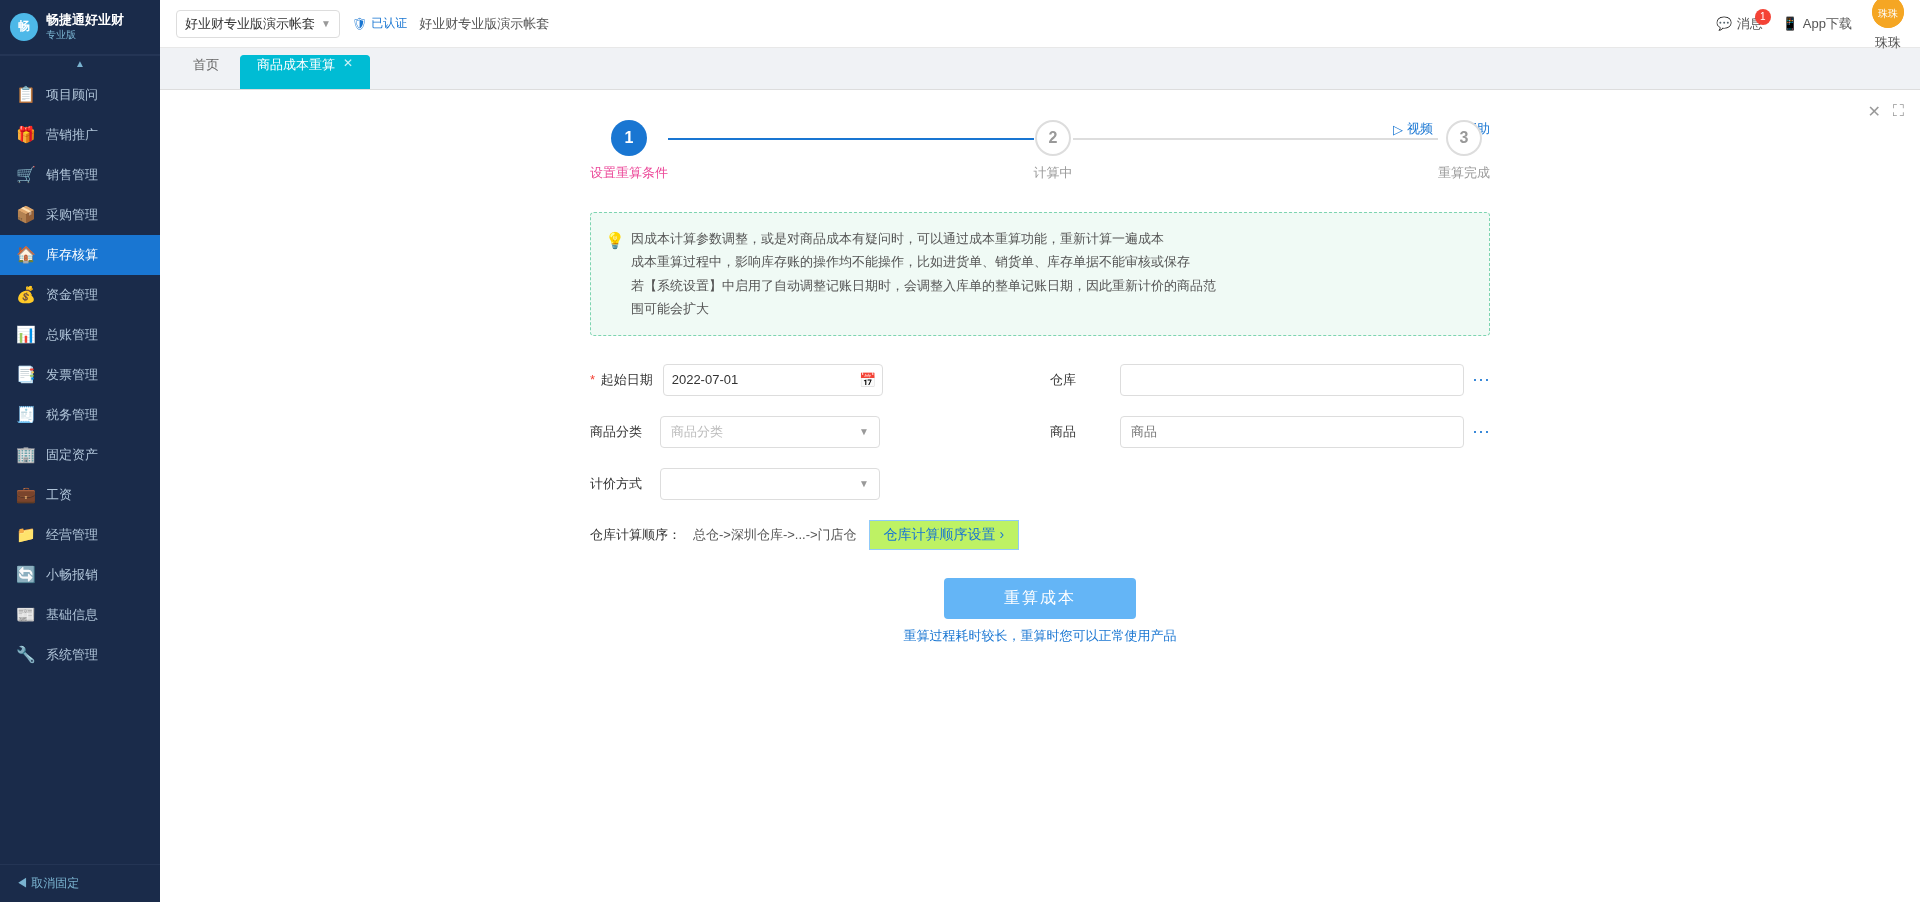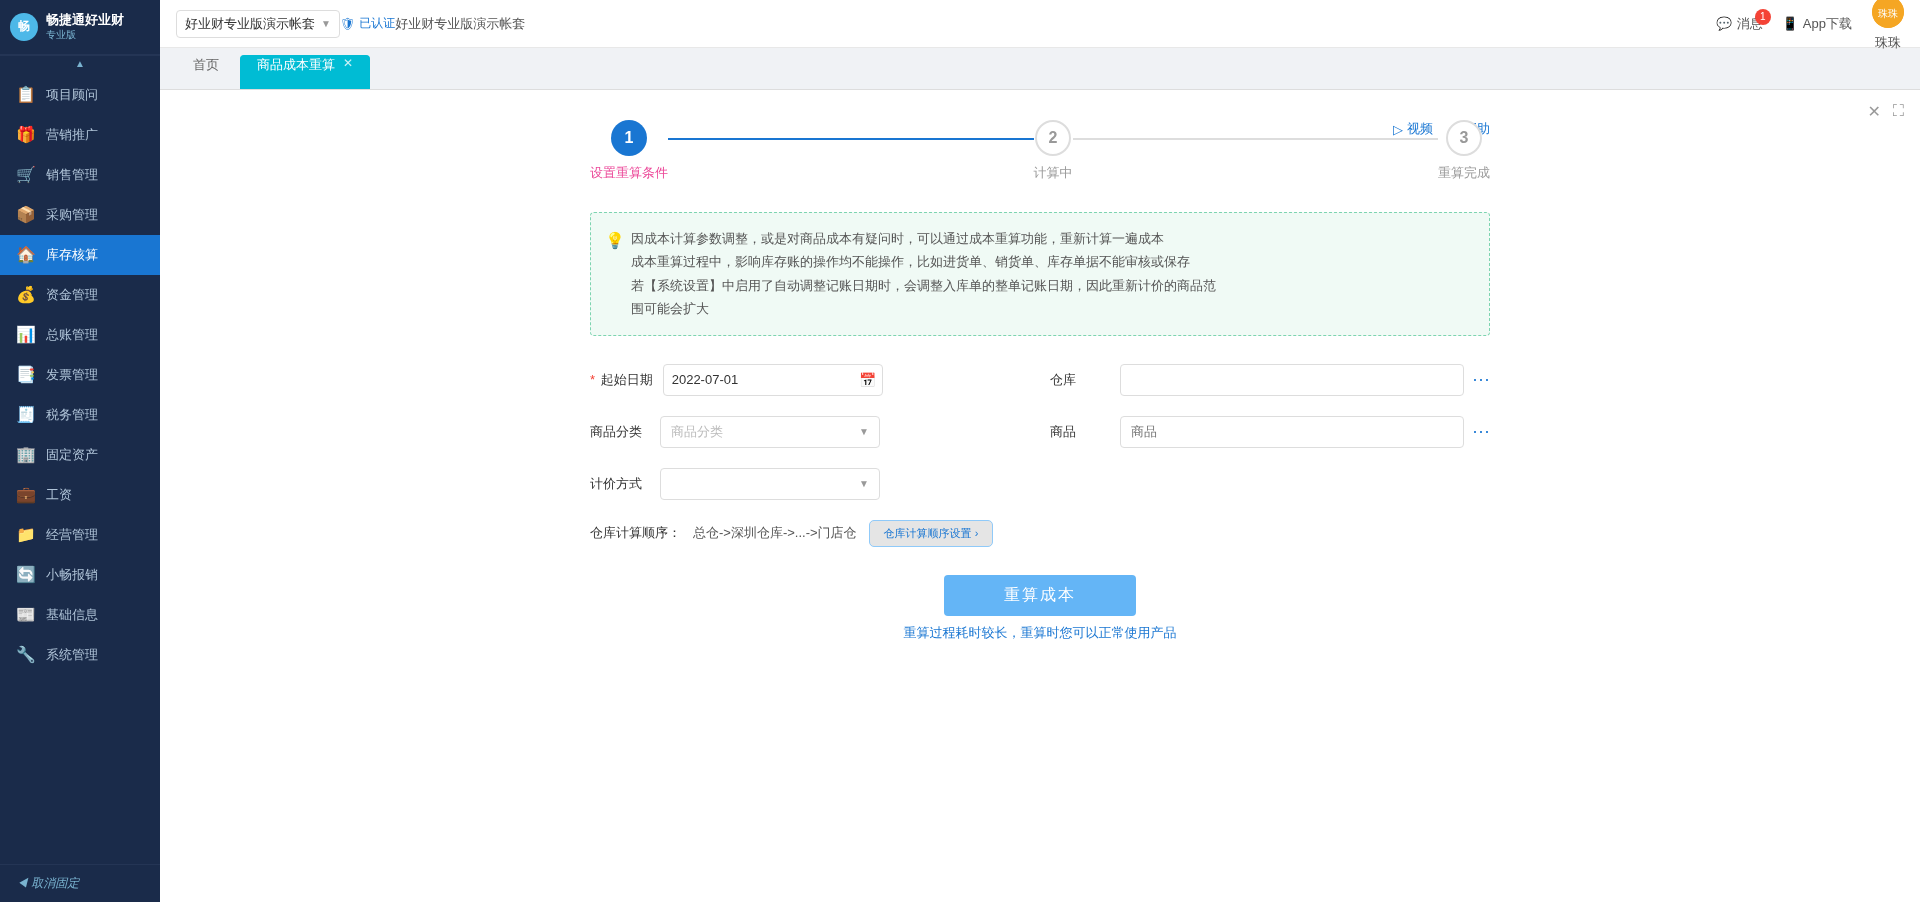"好业财专业版演示帐套" .topbar { gap: 0 -> 12px }
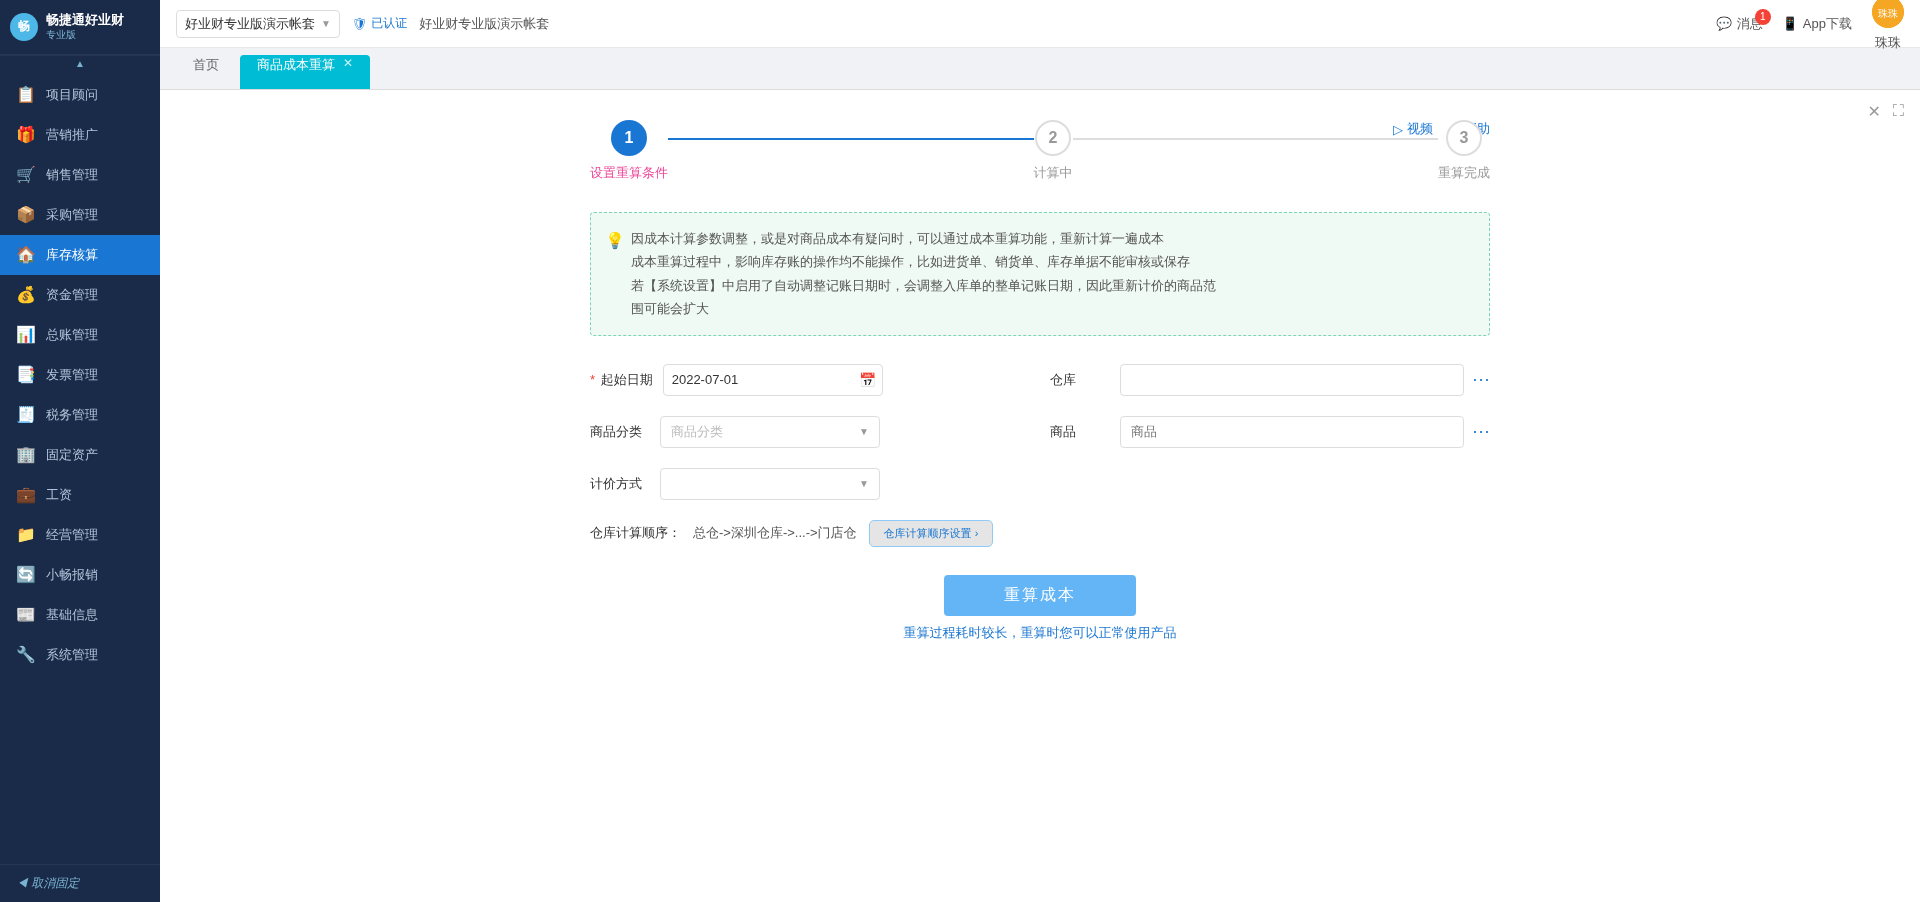"仓库计算顺序设置 ›" .wh-btn { background: #e5e5e5 -> #bef264; border-radius: 5px -> 0; font-size: 11px -> 14px }
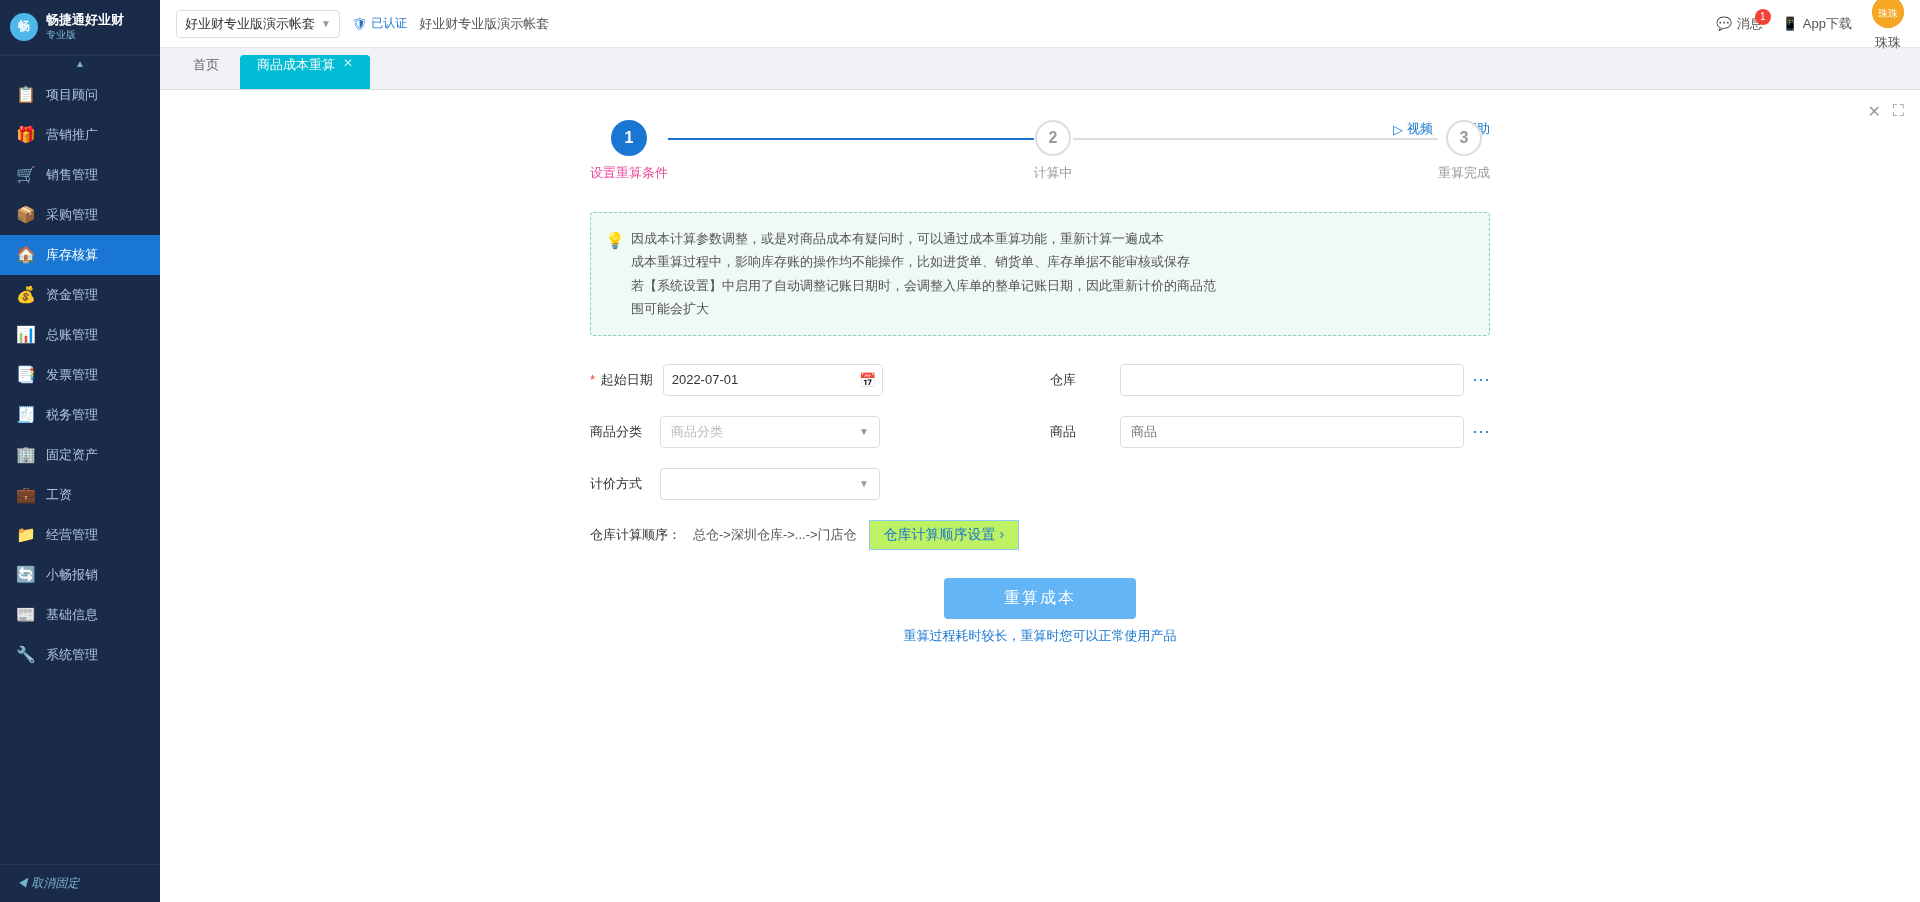"◀ 取消固定" .sidebar-bottom { font-style: italic -> none }
